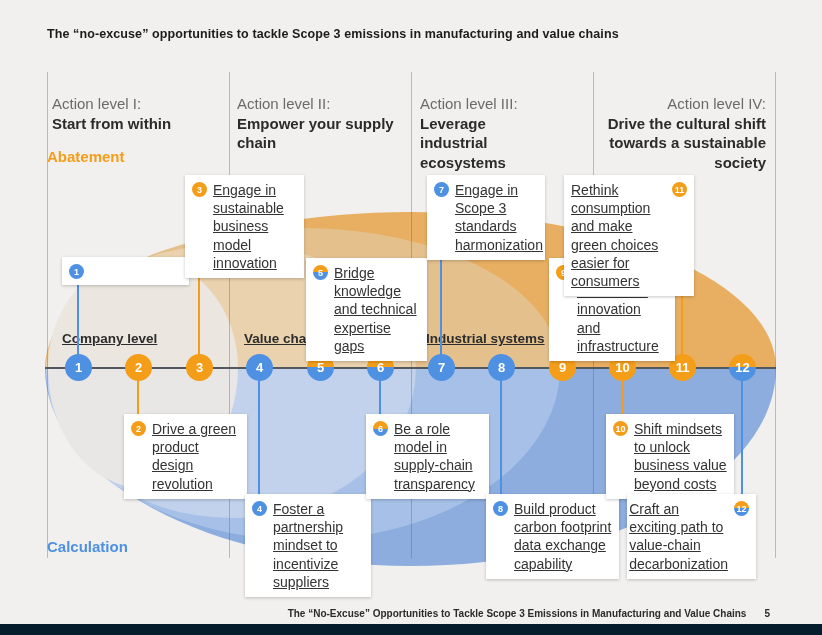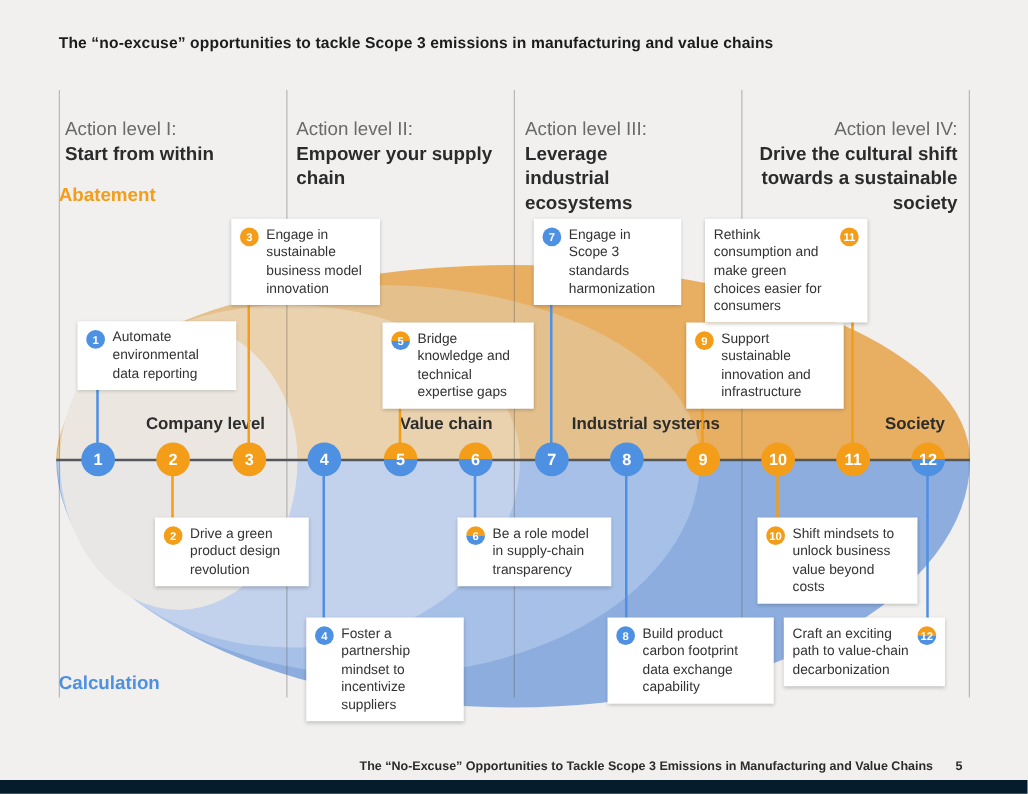"Engage in sustainable business model" .callout .txt { font-size: 11px -> 14px; text-decoration: none -> underline }
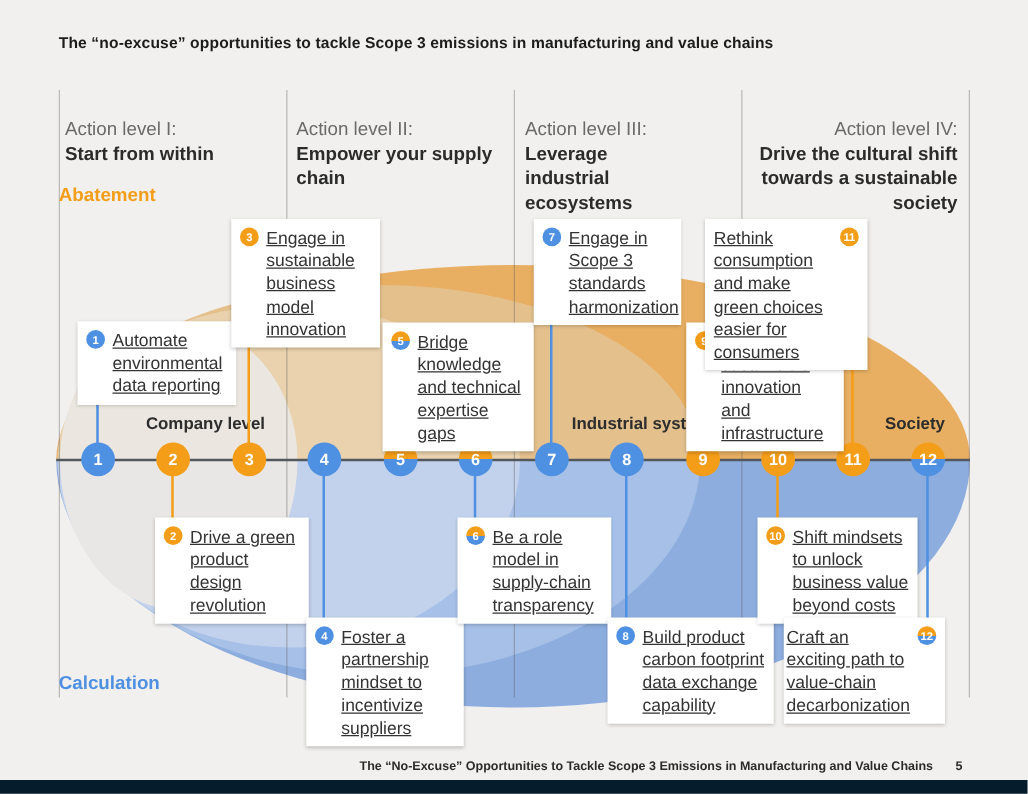"Automate environmental data reporting" span.txt { html: <span>Automate environmental data reporting</span> -> none }
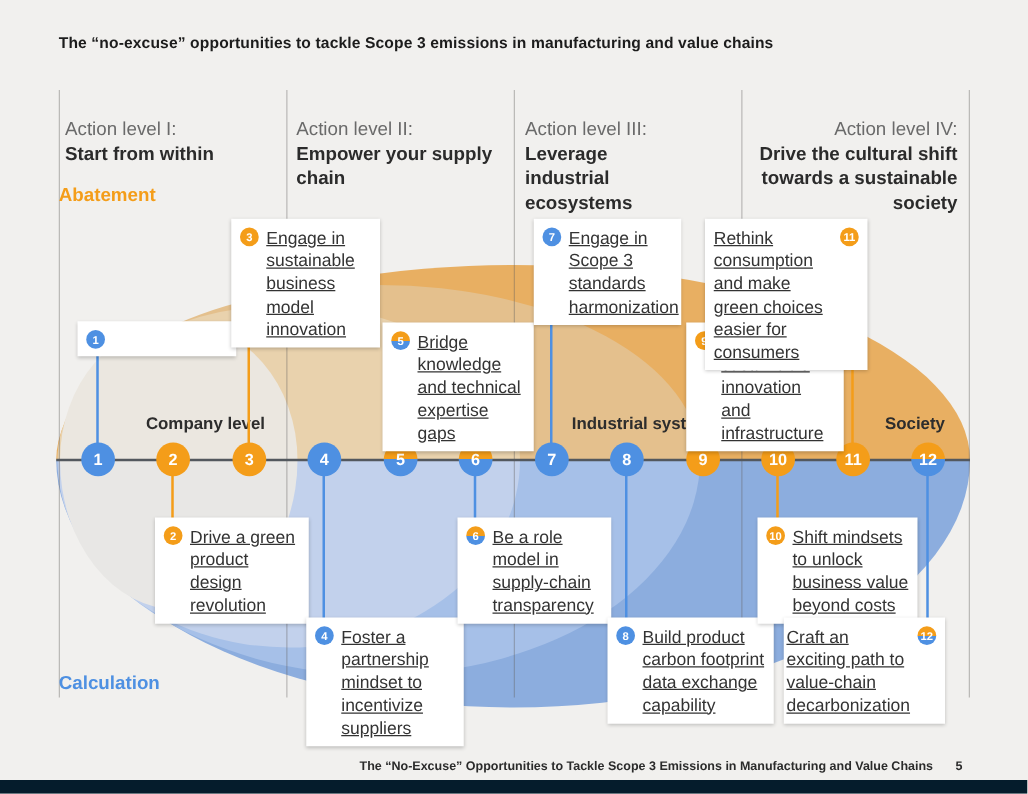"Company level" .seg-label { text-align: right -> left; text-decoration: none -> underline }
